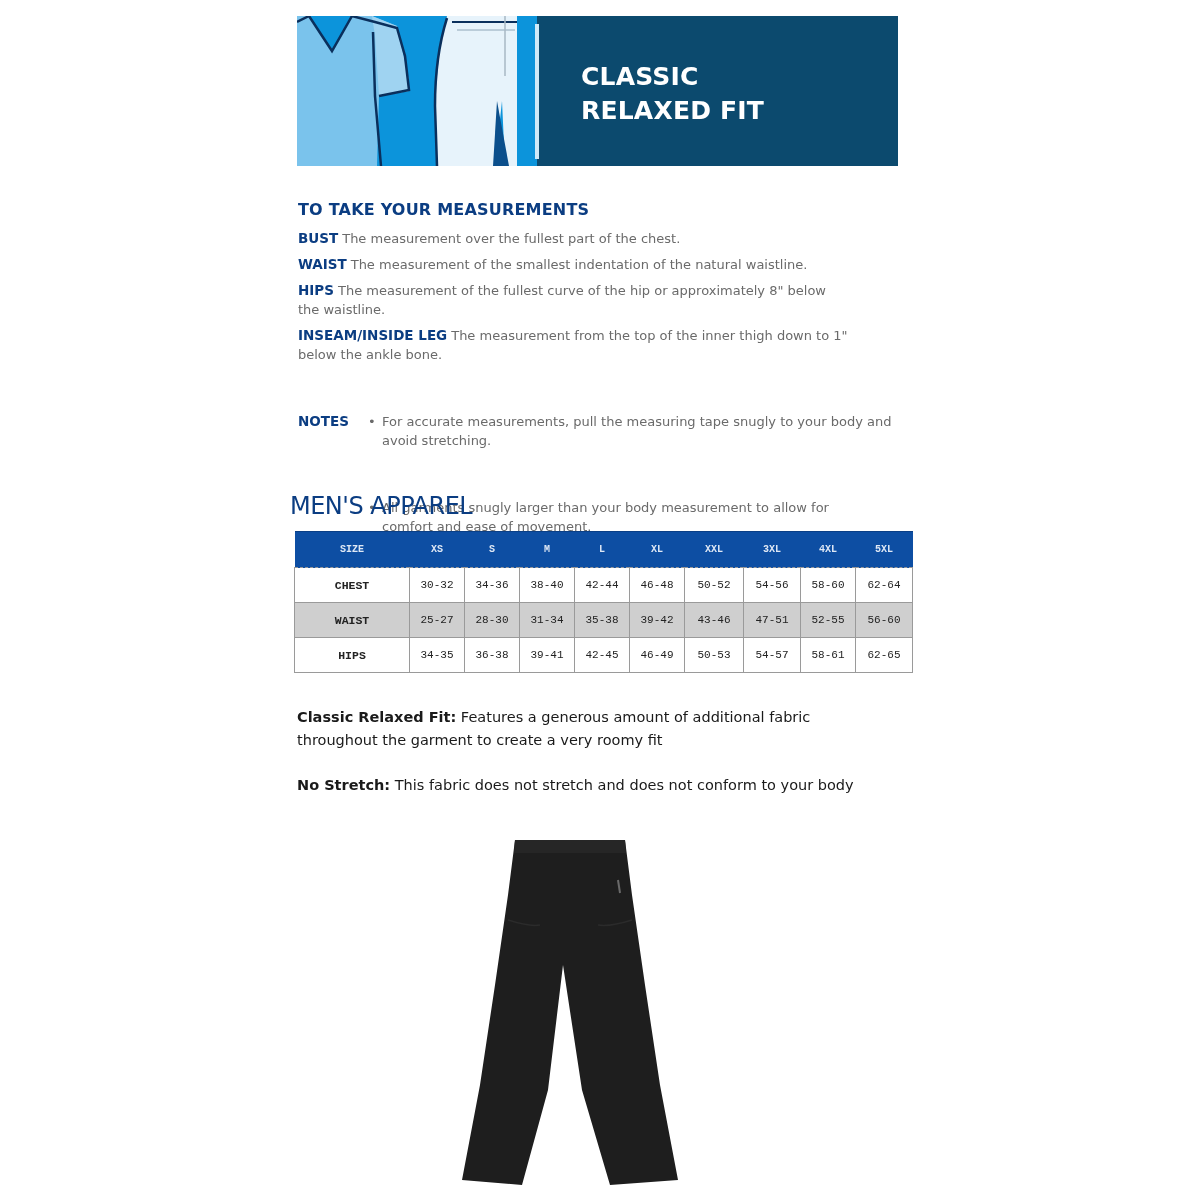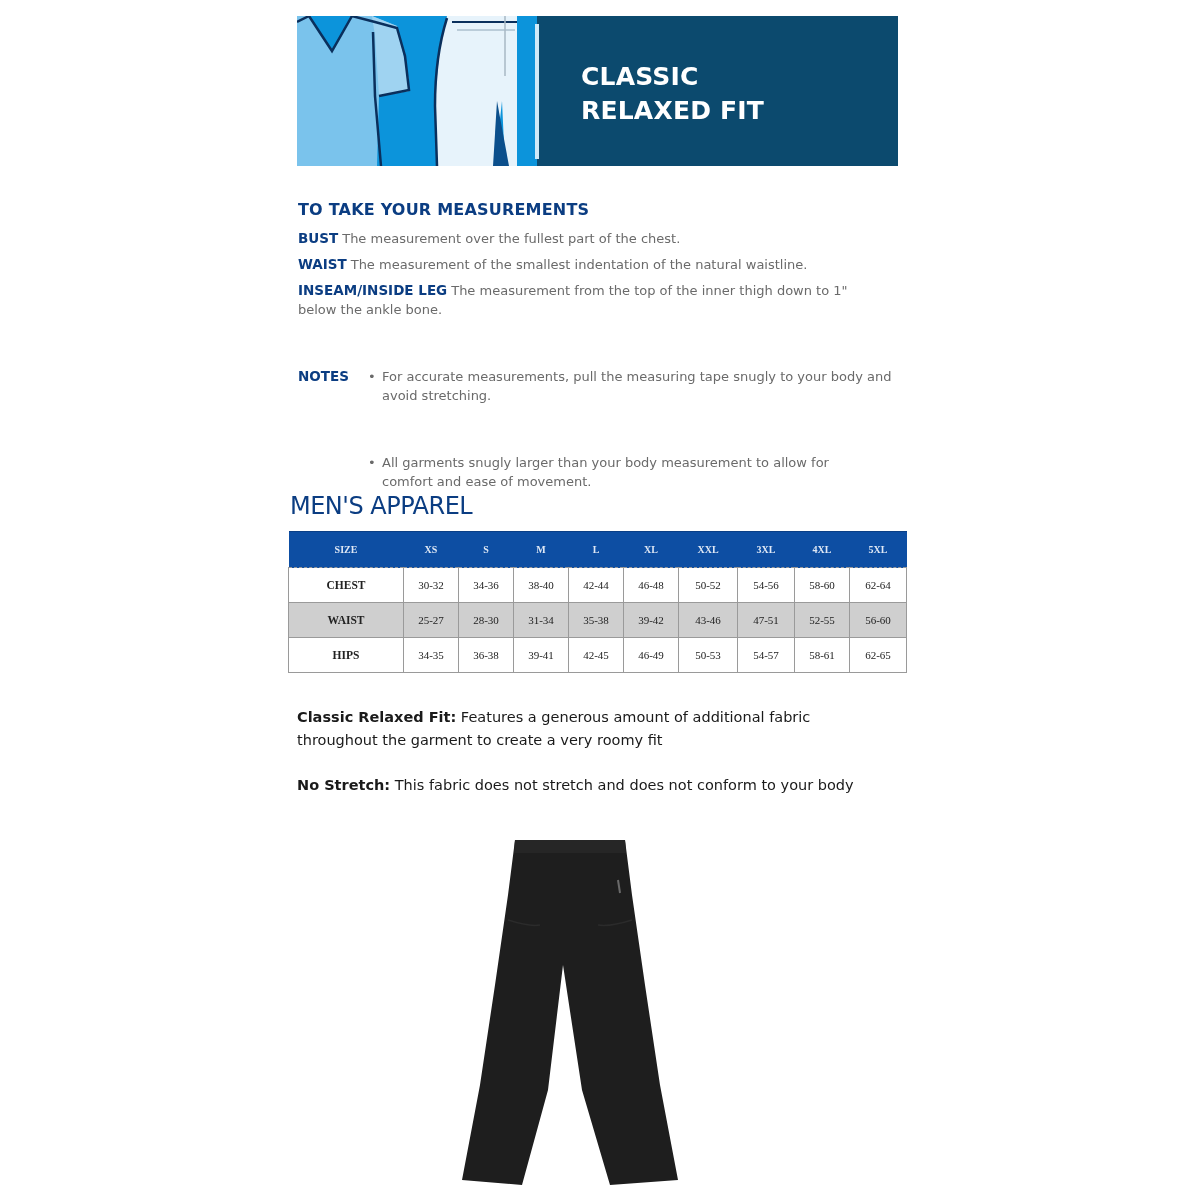"HIPS The measurement of the" div.entry { html: none -> <div> <span>HIPS</span><span>The measurement of the fullest curve of the hip or approximately 8" below the waistline.</span> </div> }
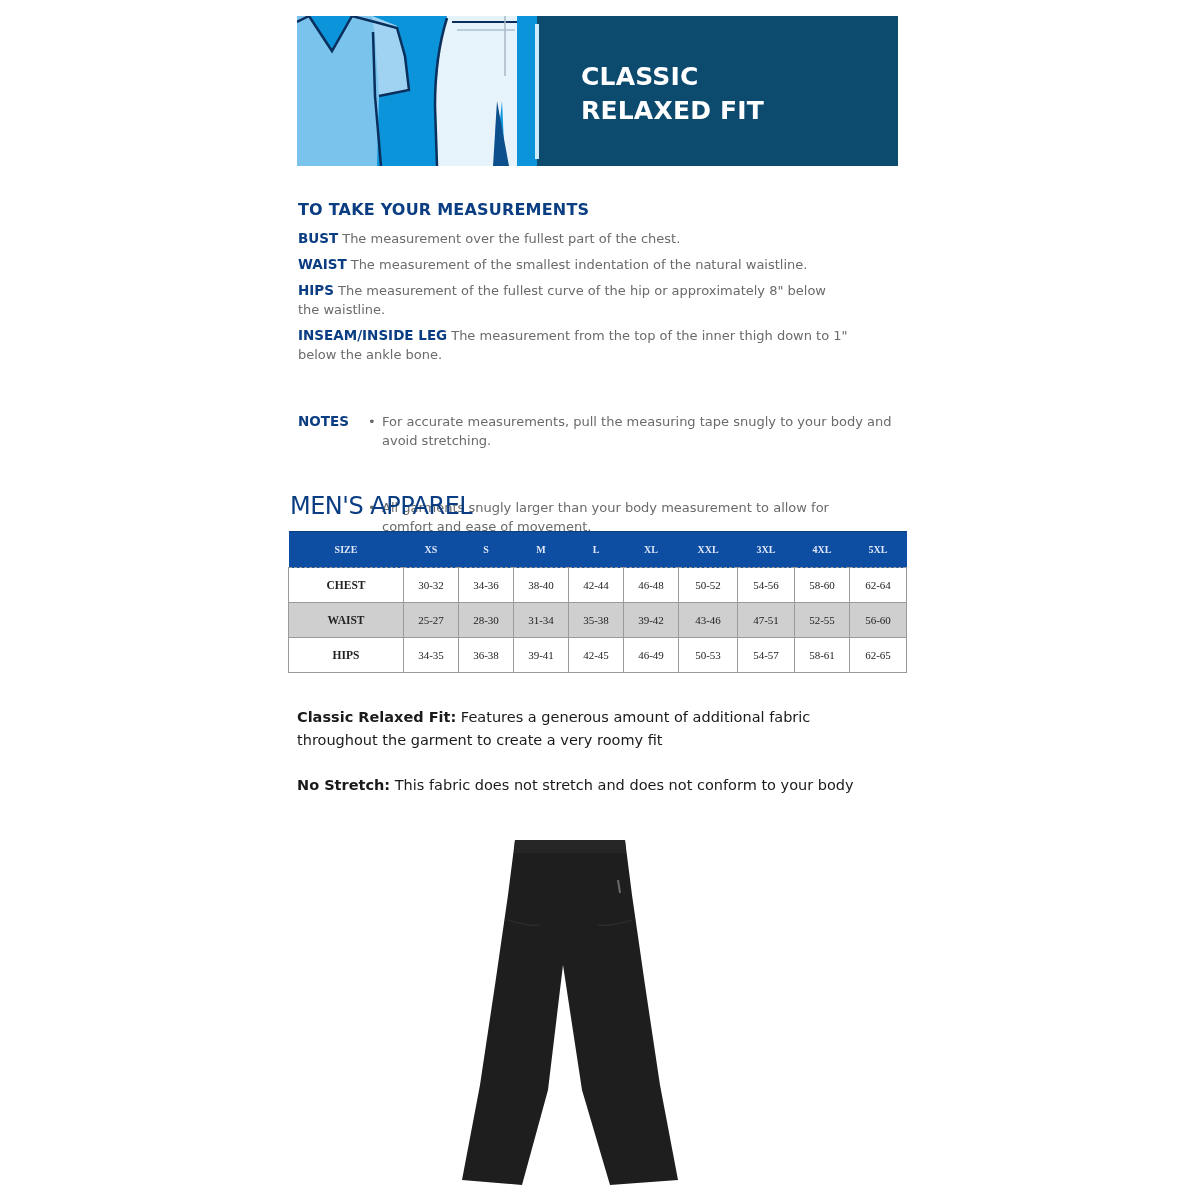"SIZE" table.size-table { font-family: Liberation Serif, serif -> Liberation Mono, monospace; left: 288px -> 294px }
